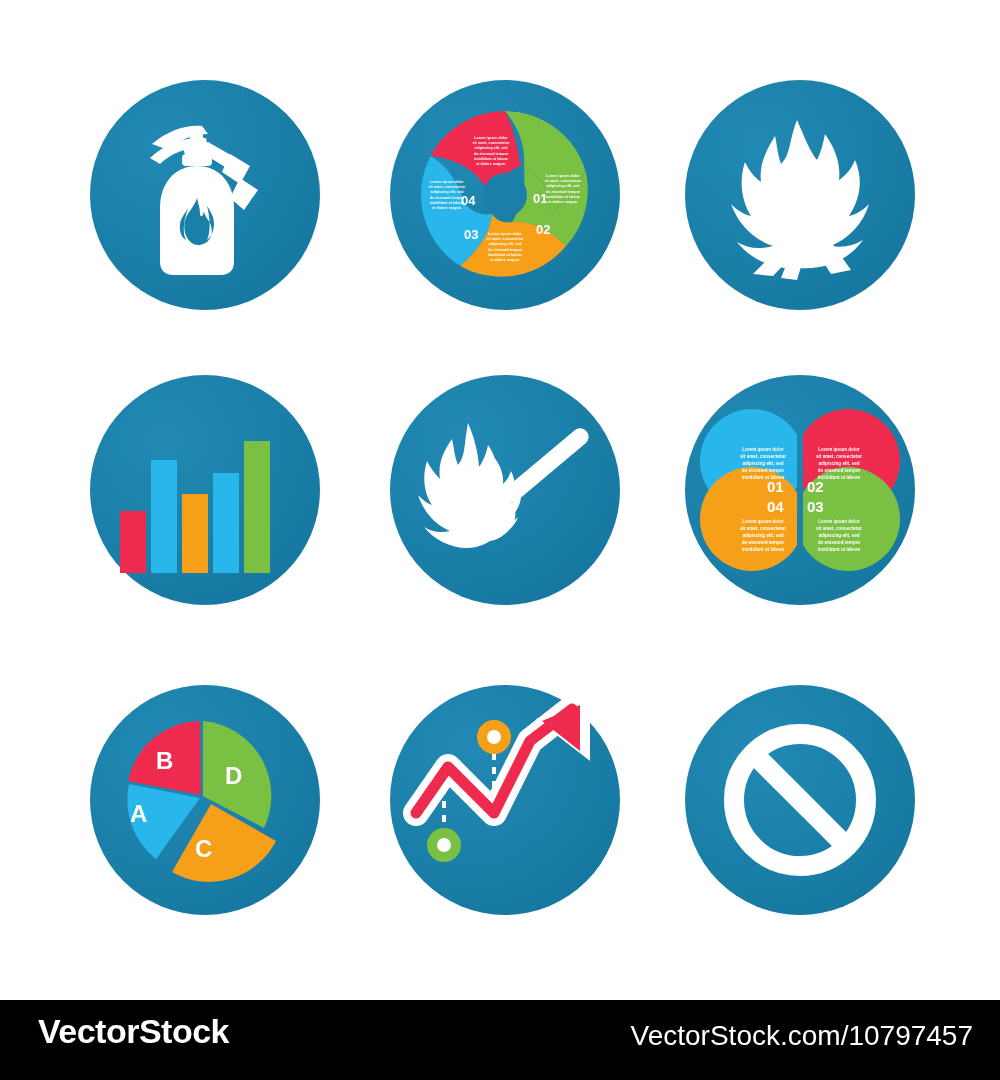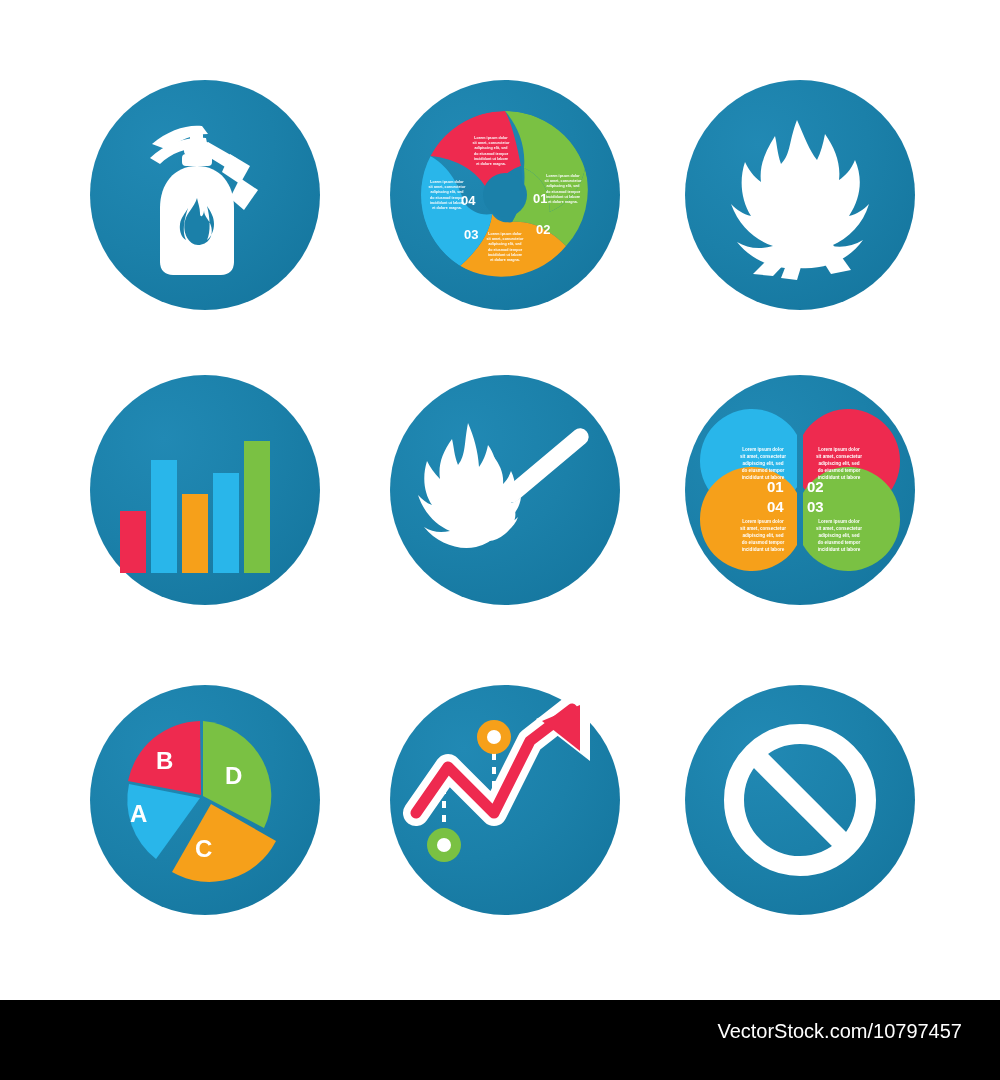"VectorStock" div { html: none -> <div>VectorStock</div> }
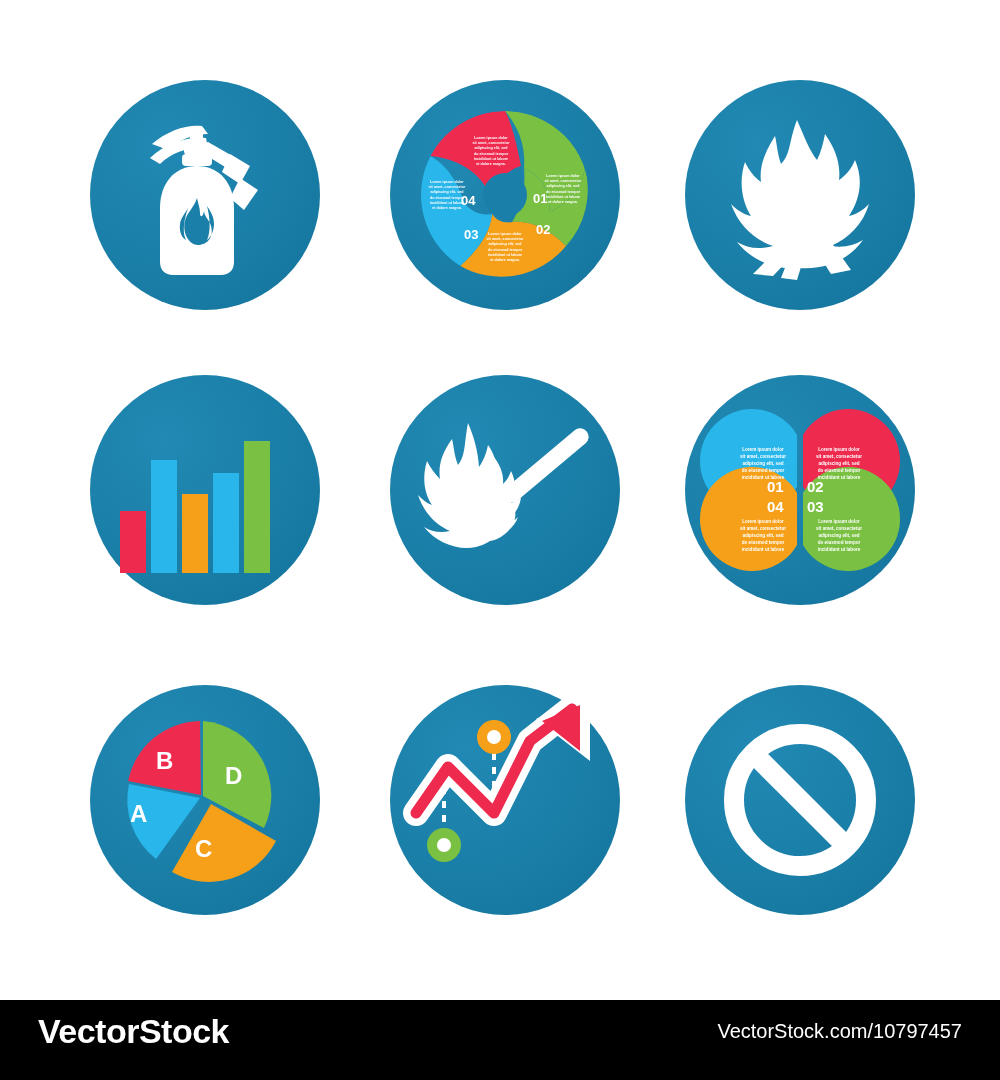"VectorStock.com/10797457" #credit { font-size: 20px -> 28px; right: 38px -> 27px }
